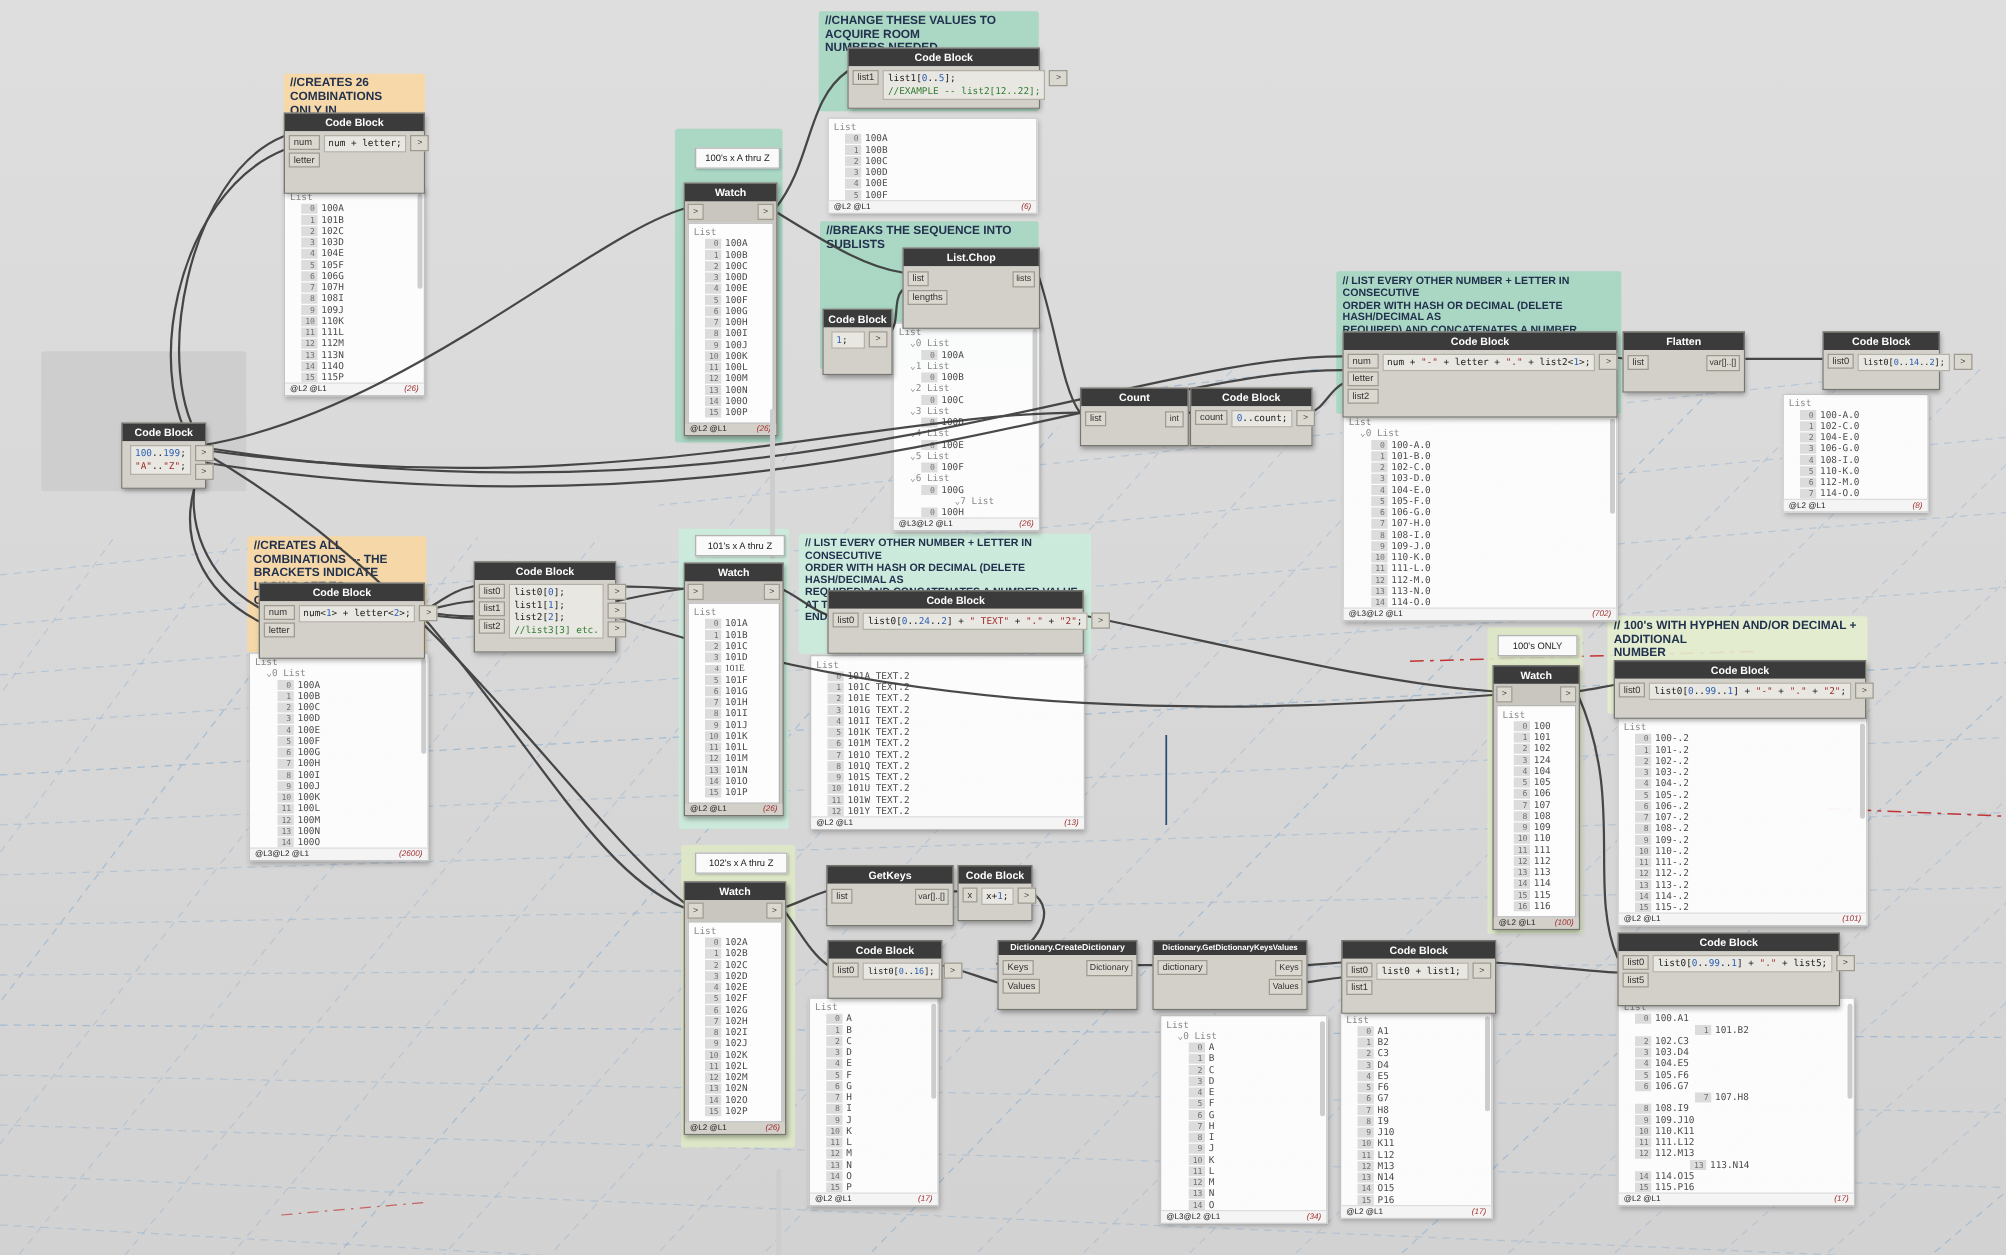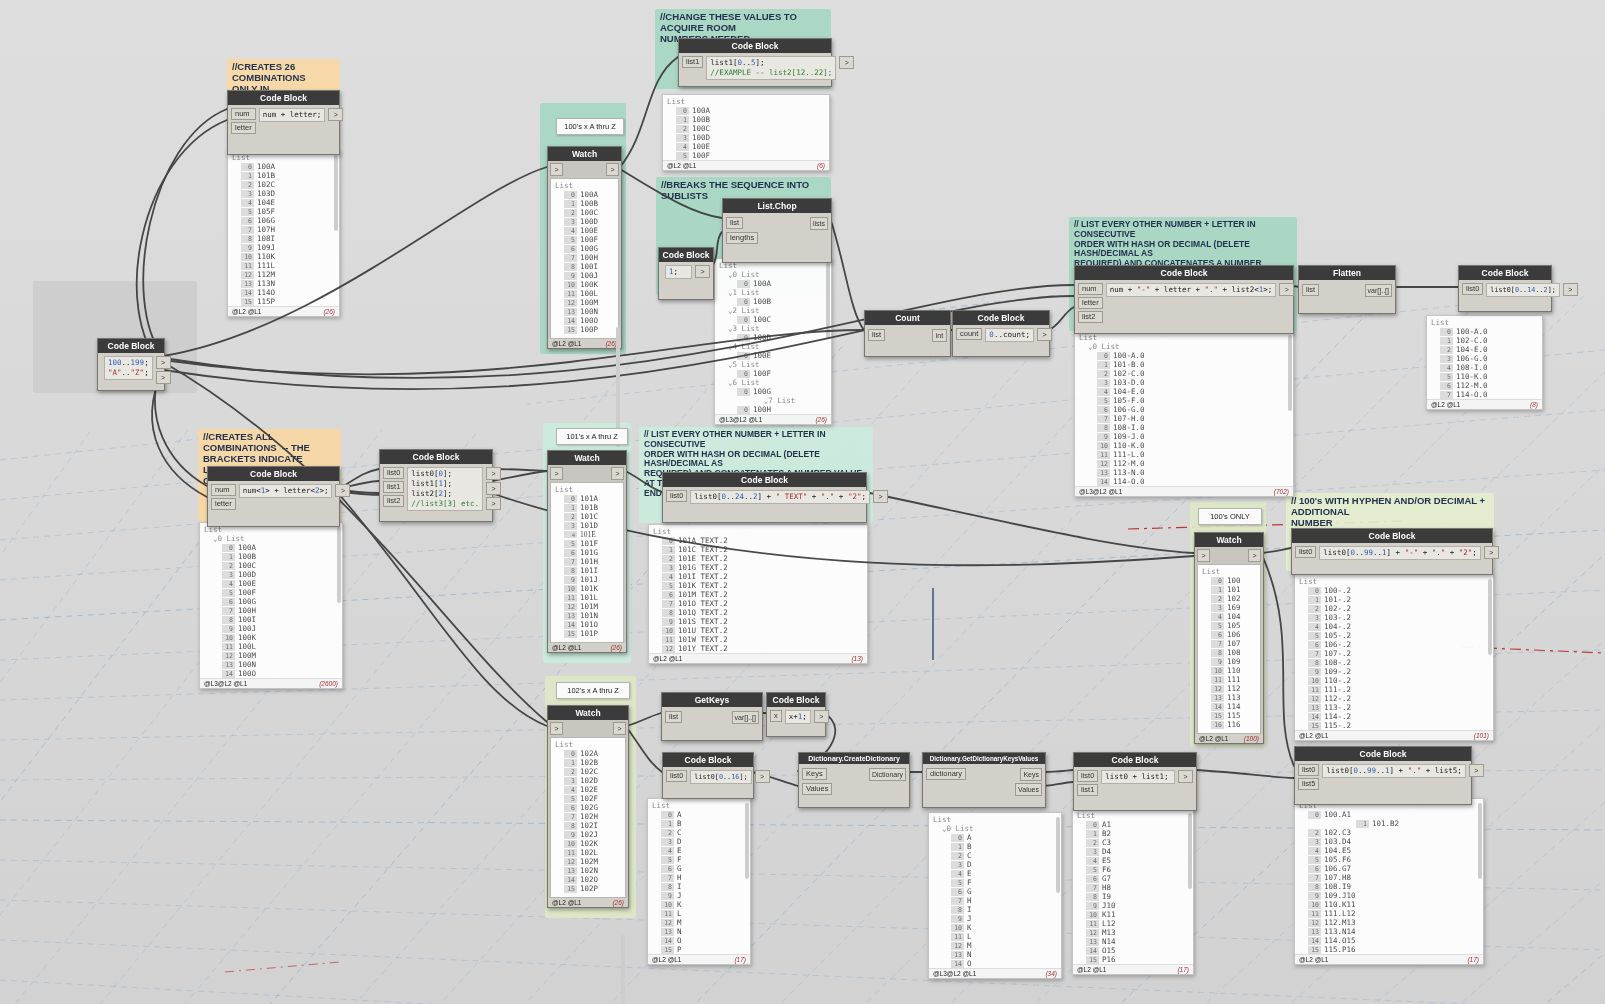"169" span.lv { text: 169 -> 124 }
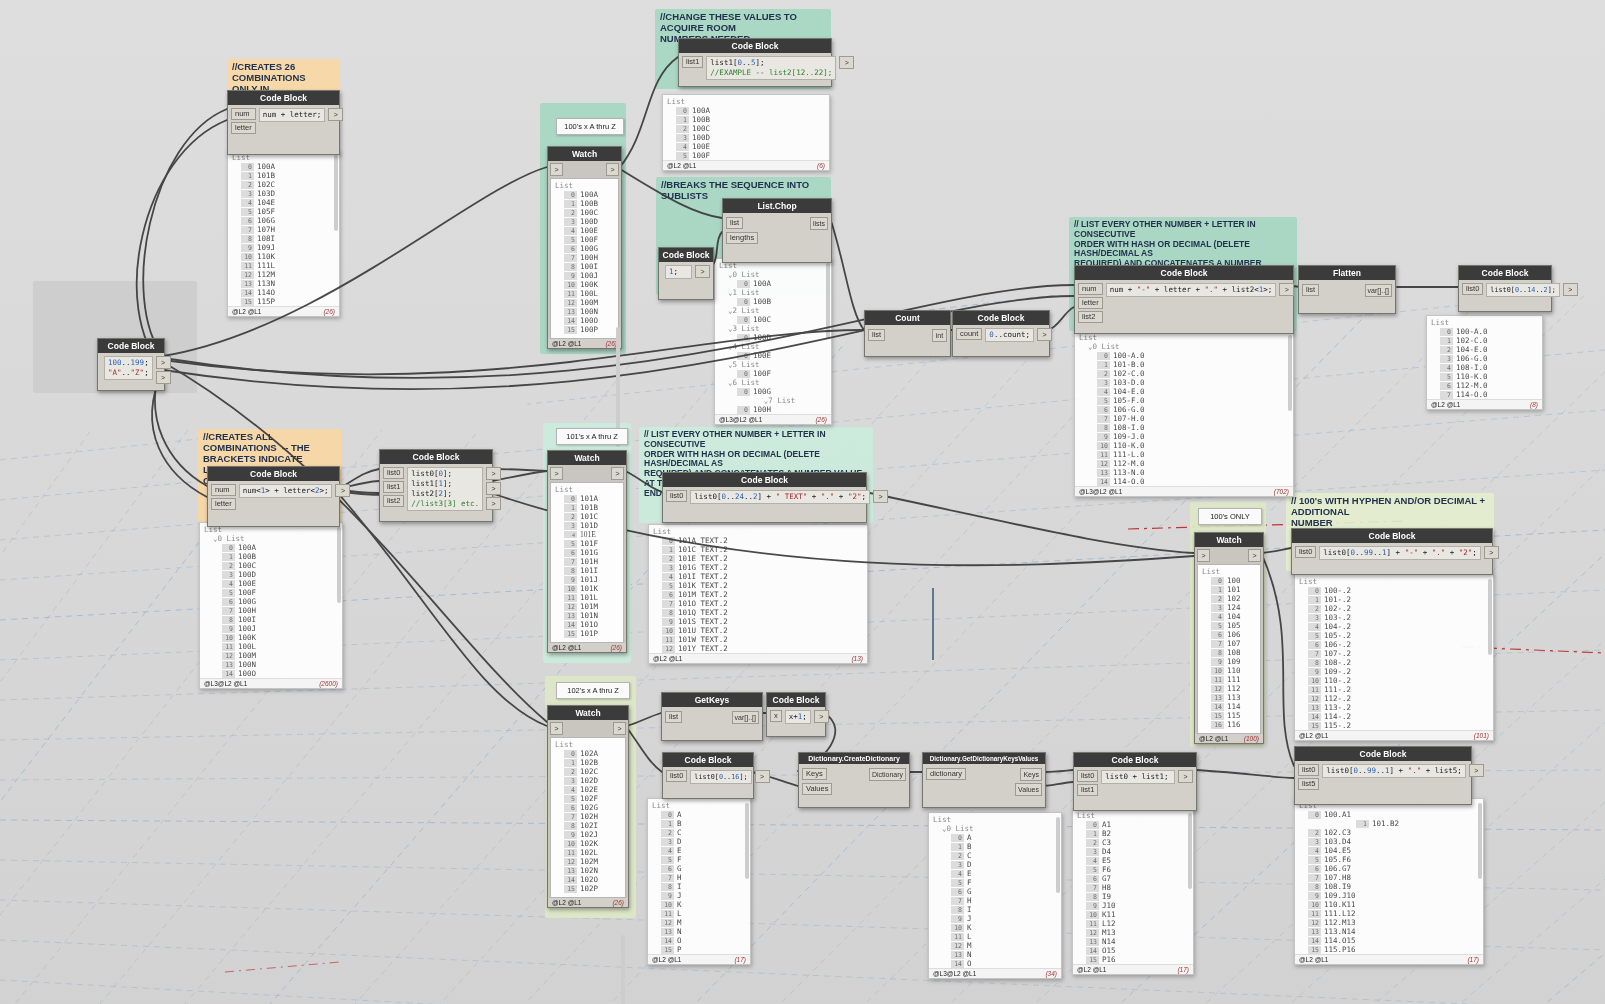"7 107.H8" div.lr { margin-left: none -> 48px }
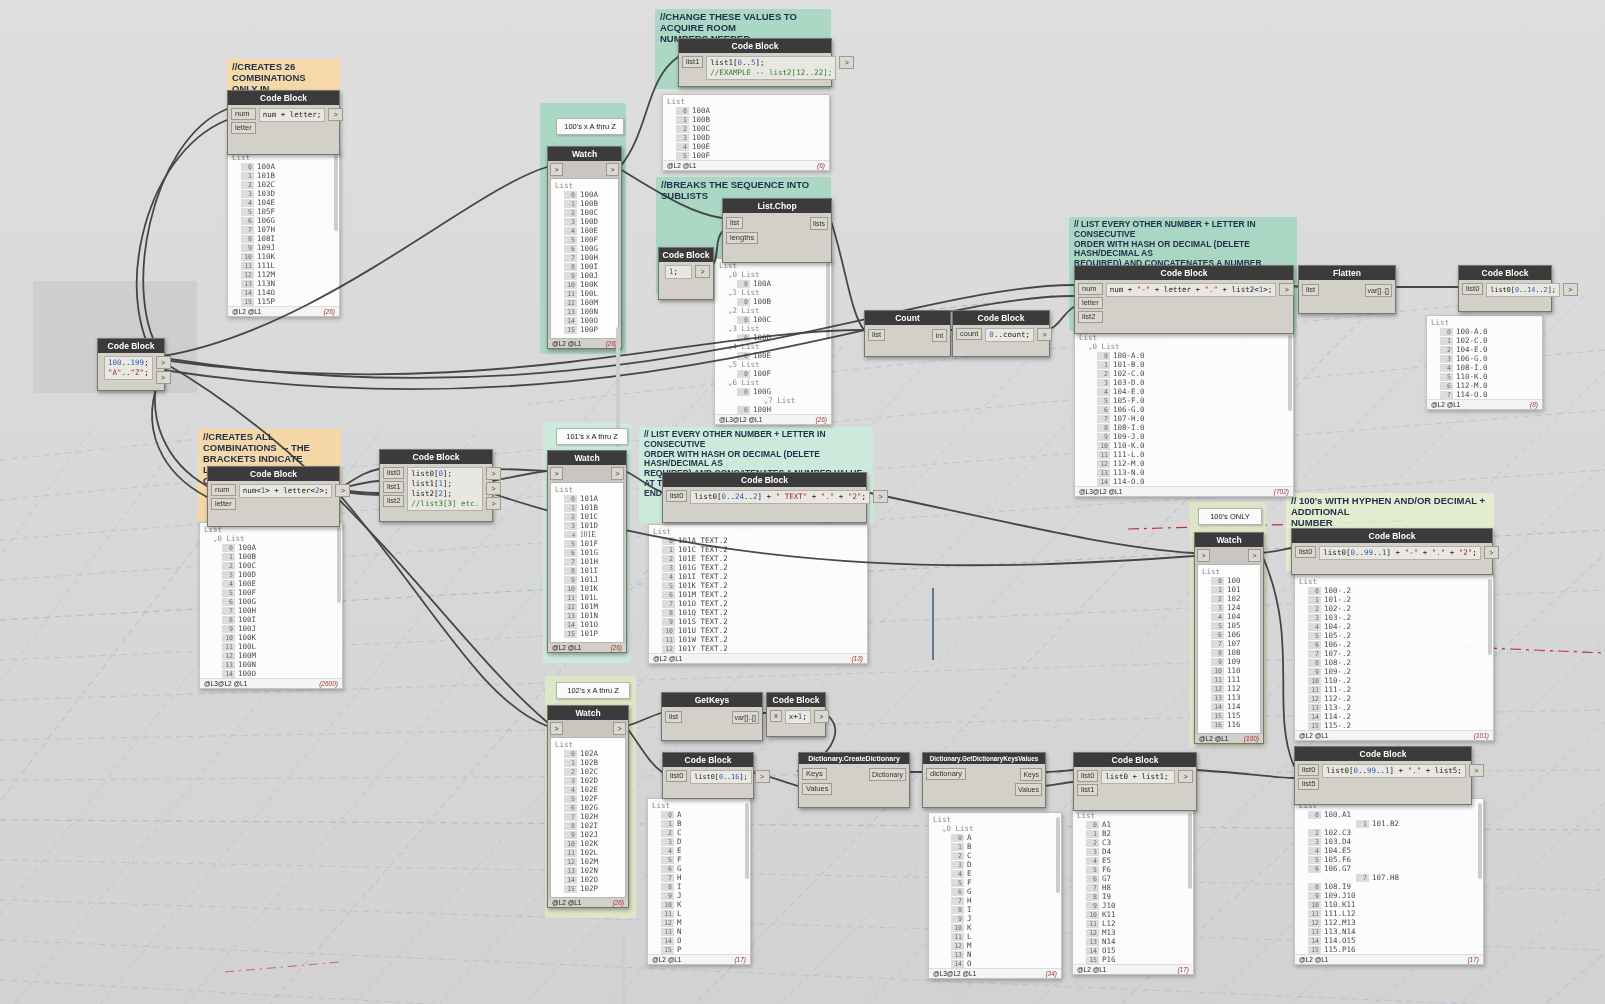"13 113.N14" div.lr { margin-left: none -> 44px }
